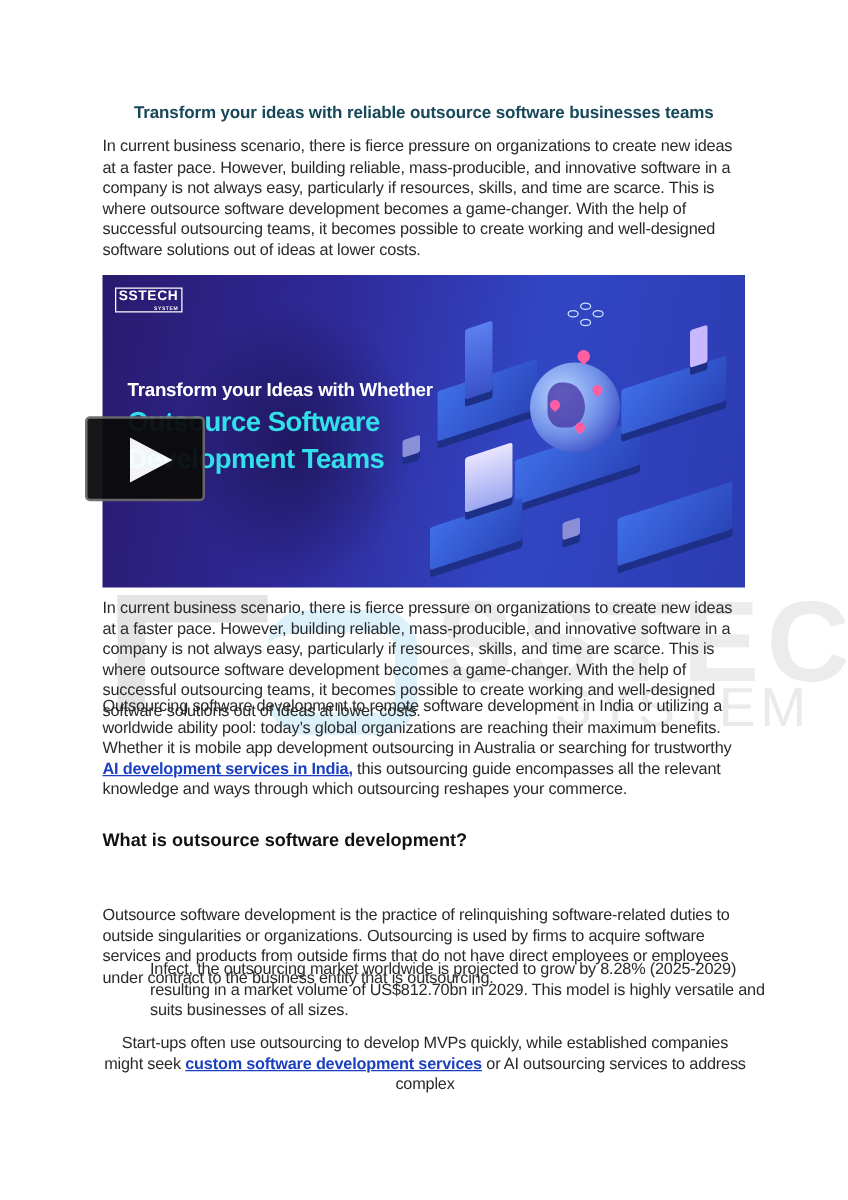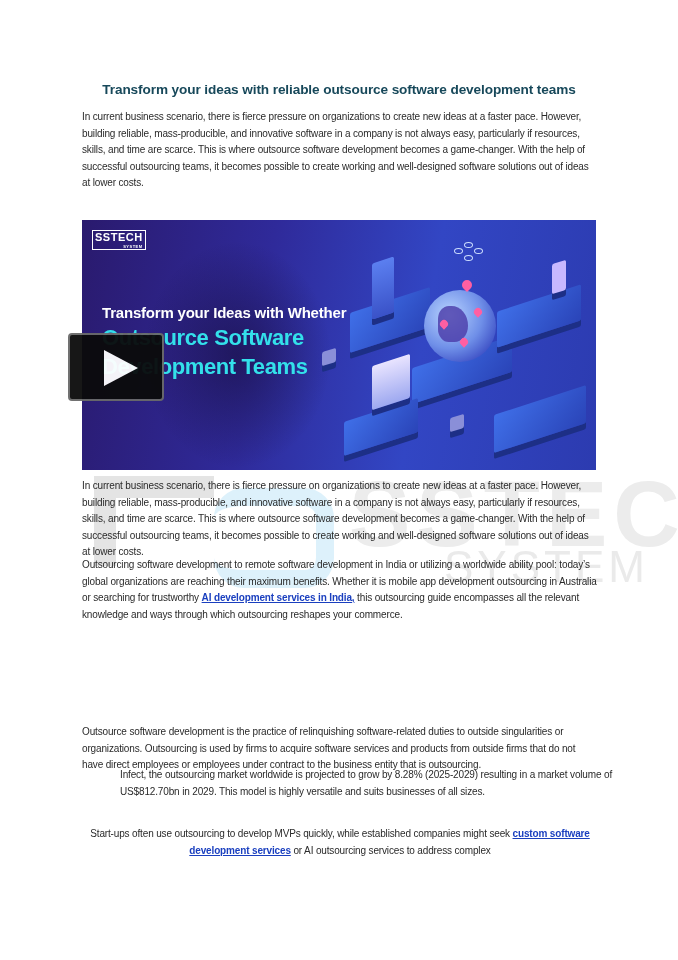"Transform your ideas with reliable" div.title { text: development -> businesses }
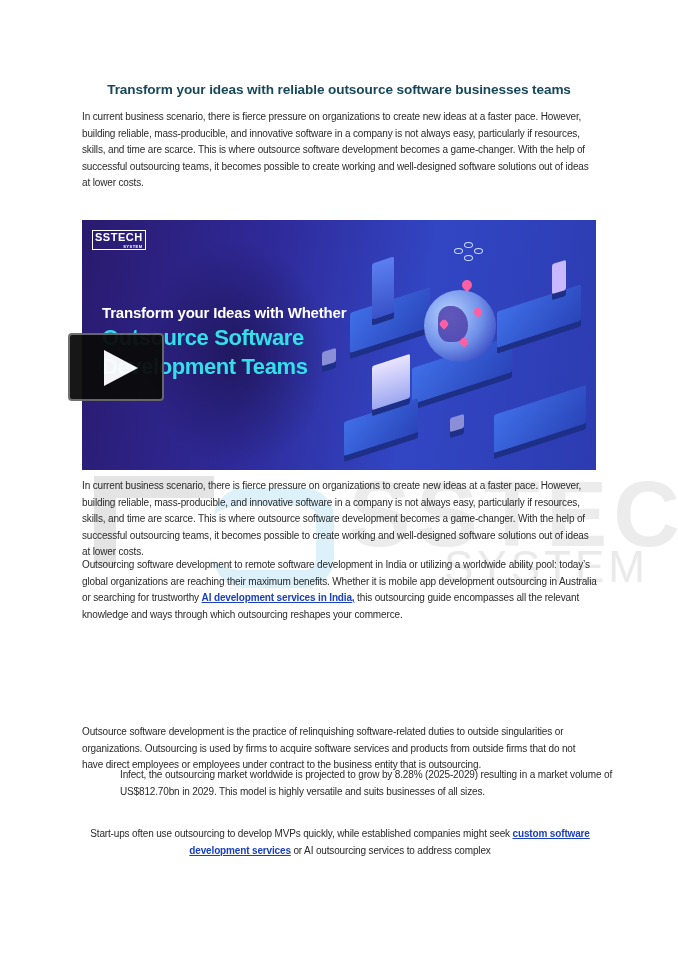"In current business scenario, there" .para { font-size: 10px -> 13px }
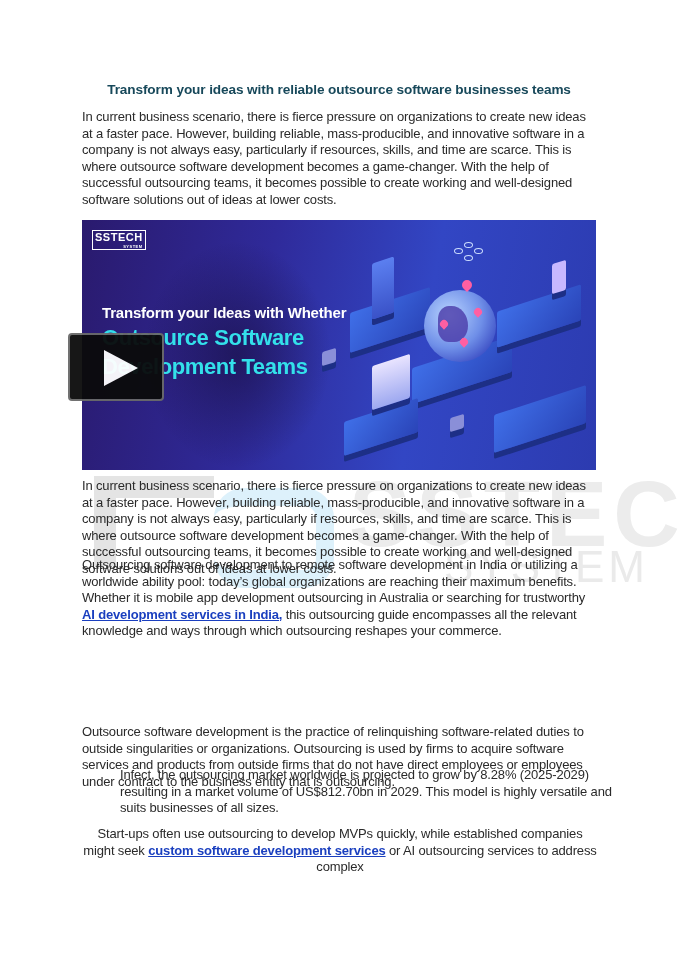"What is outsource software development?" h2.h2 { html: none -> <h2>What is outsource software development?</h2> }
